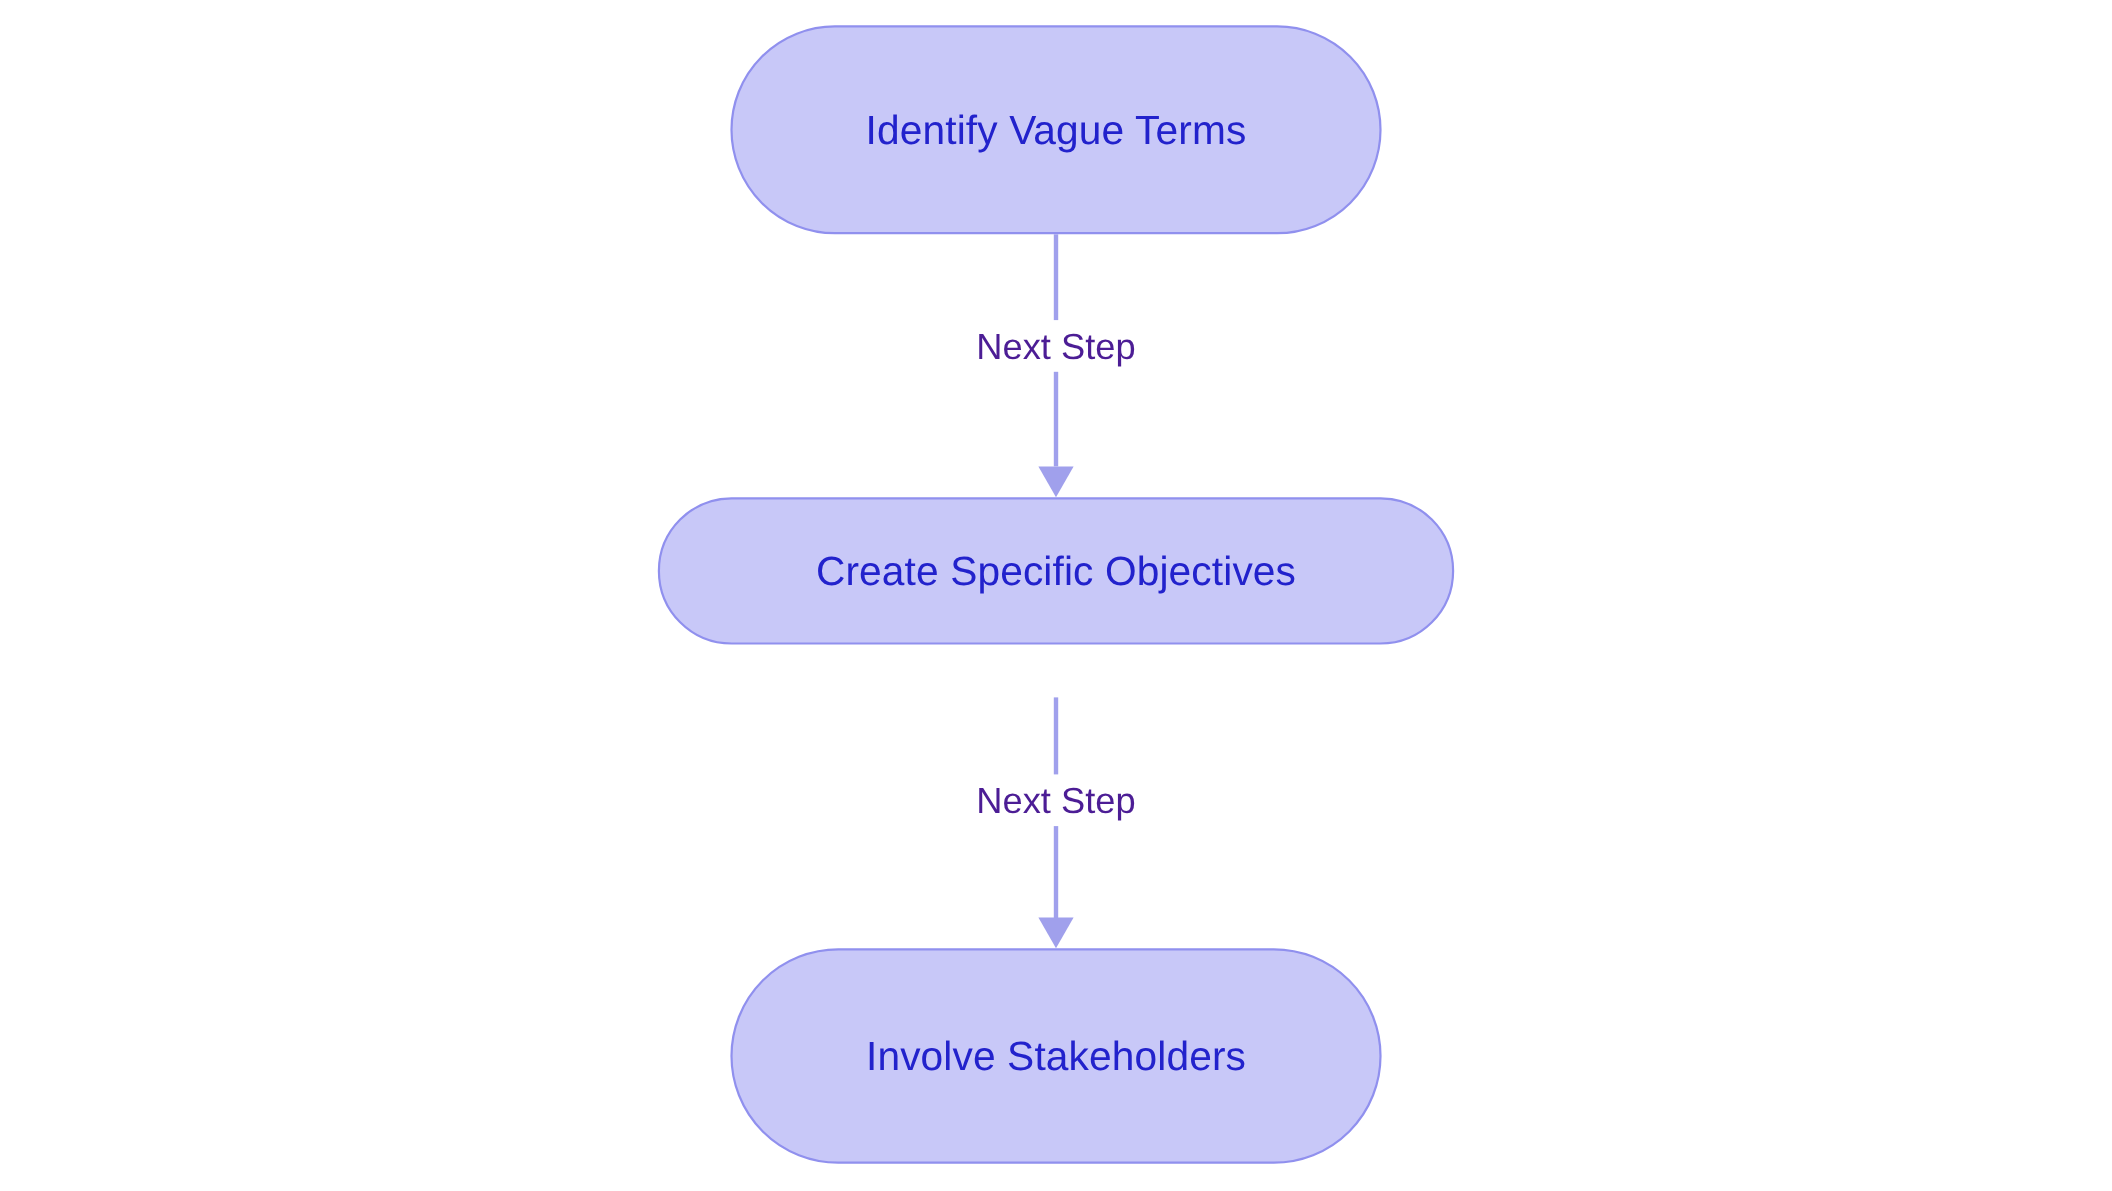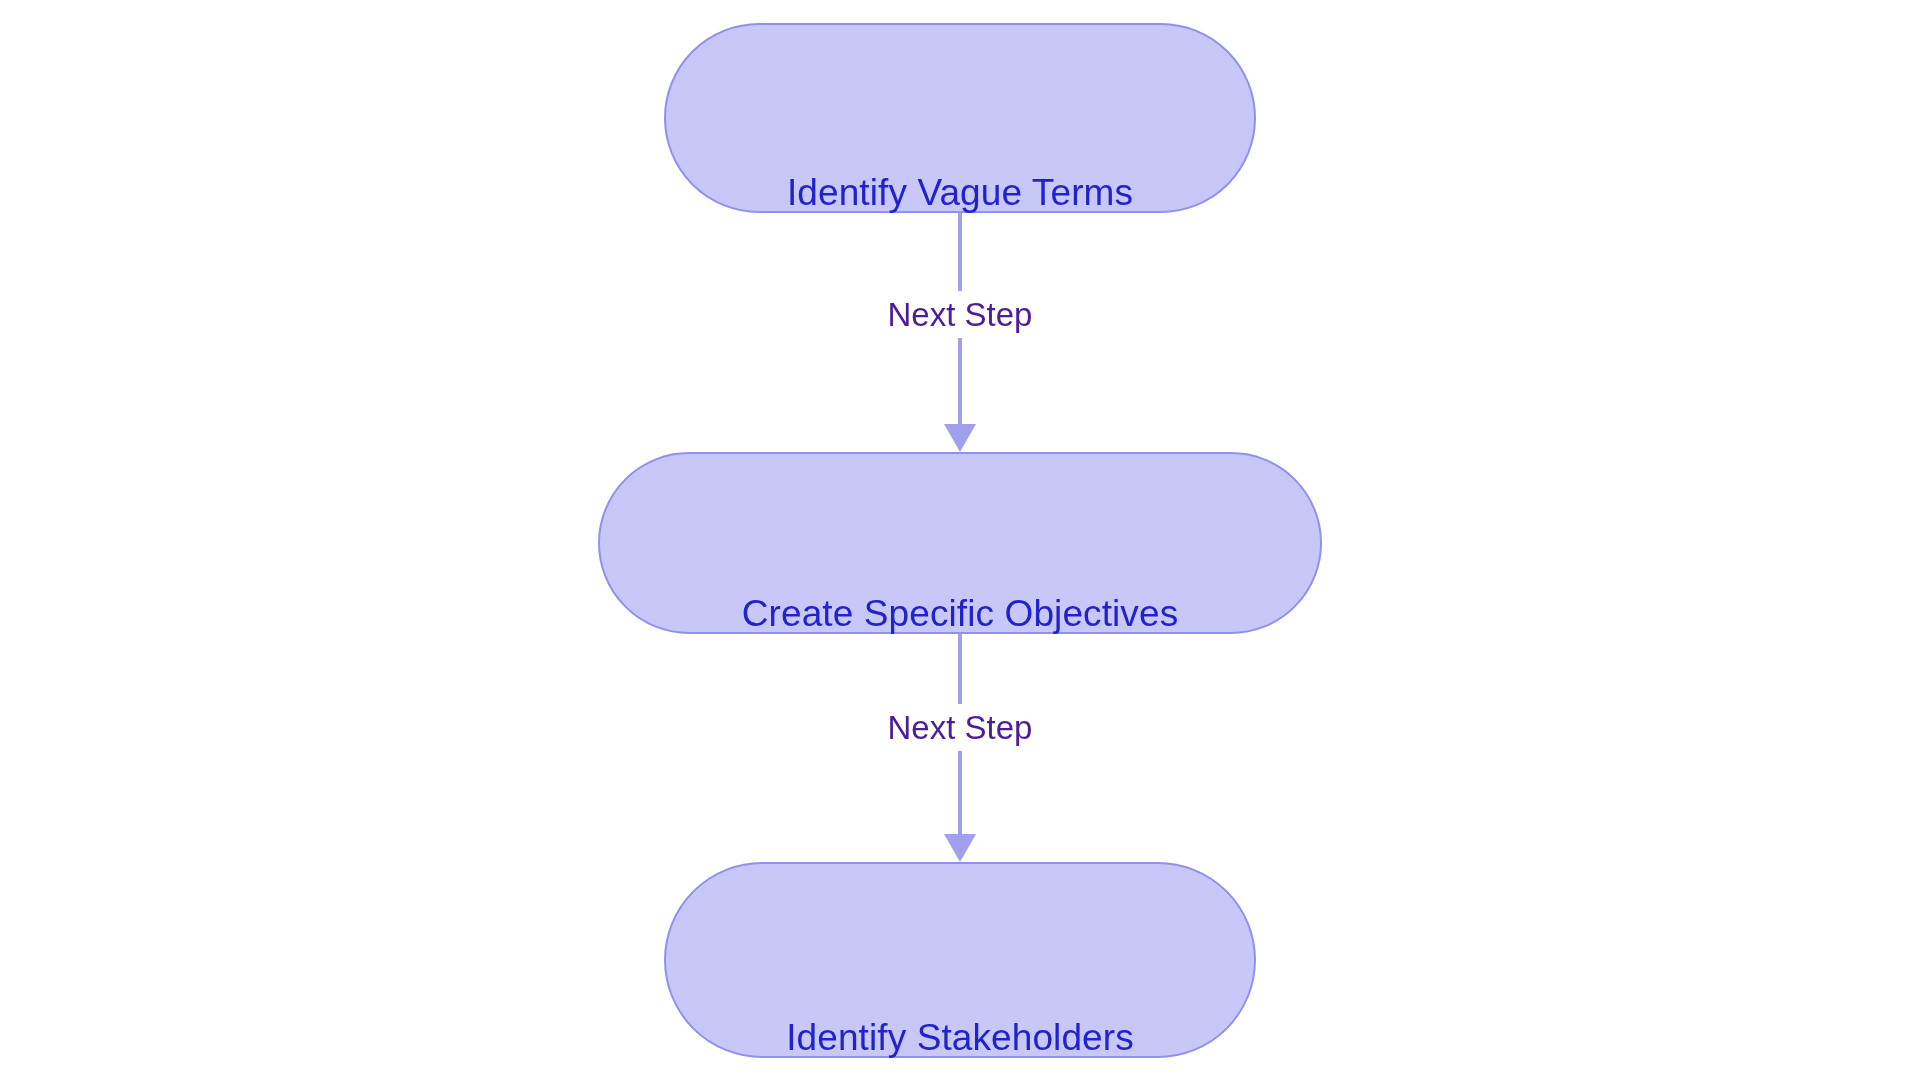"Identify Vague Terms" .node { align-items: flex-end -> center }
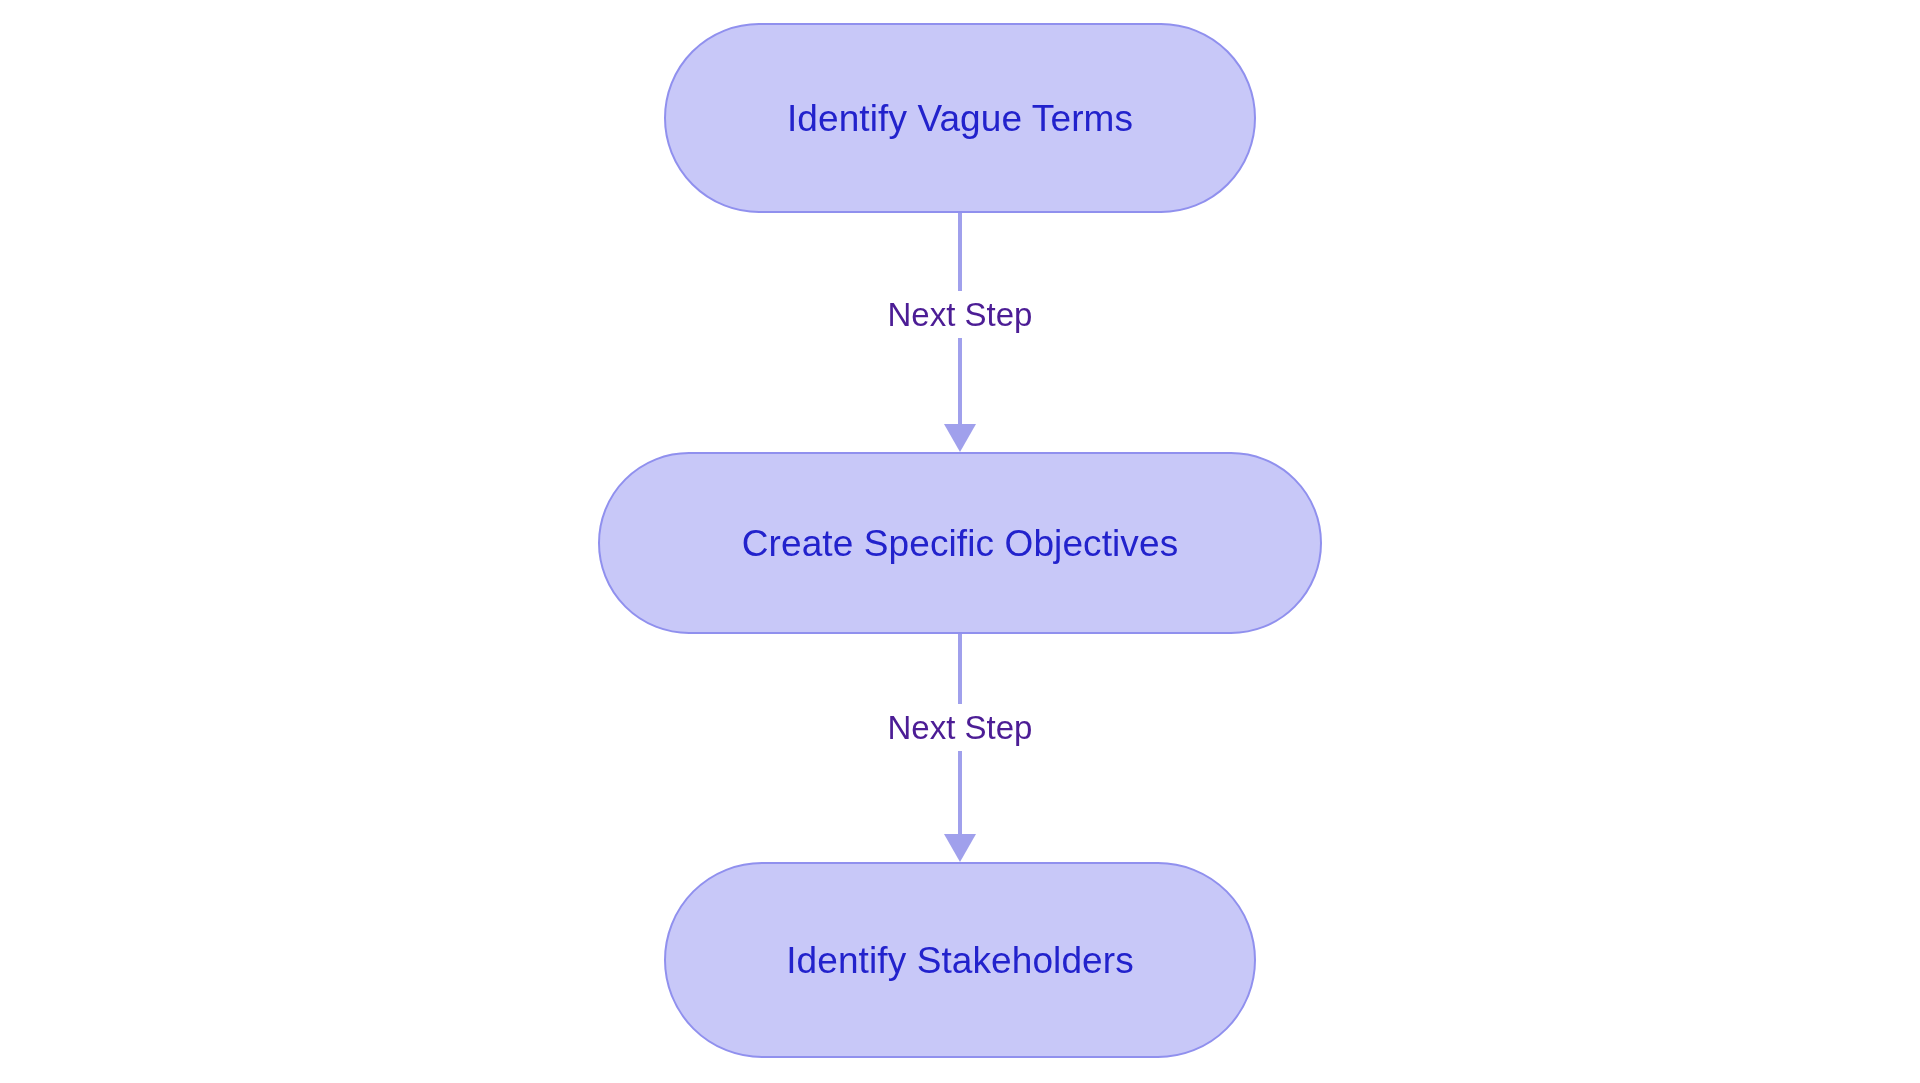"Create Specific Objectives" #node-create-specific-objectives { height: 182px -> 134px }
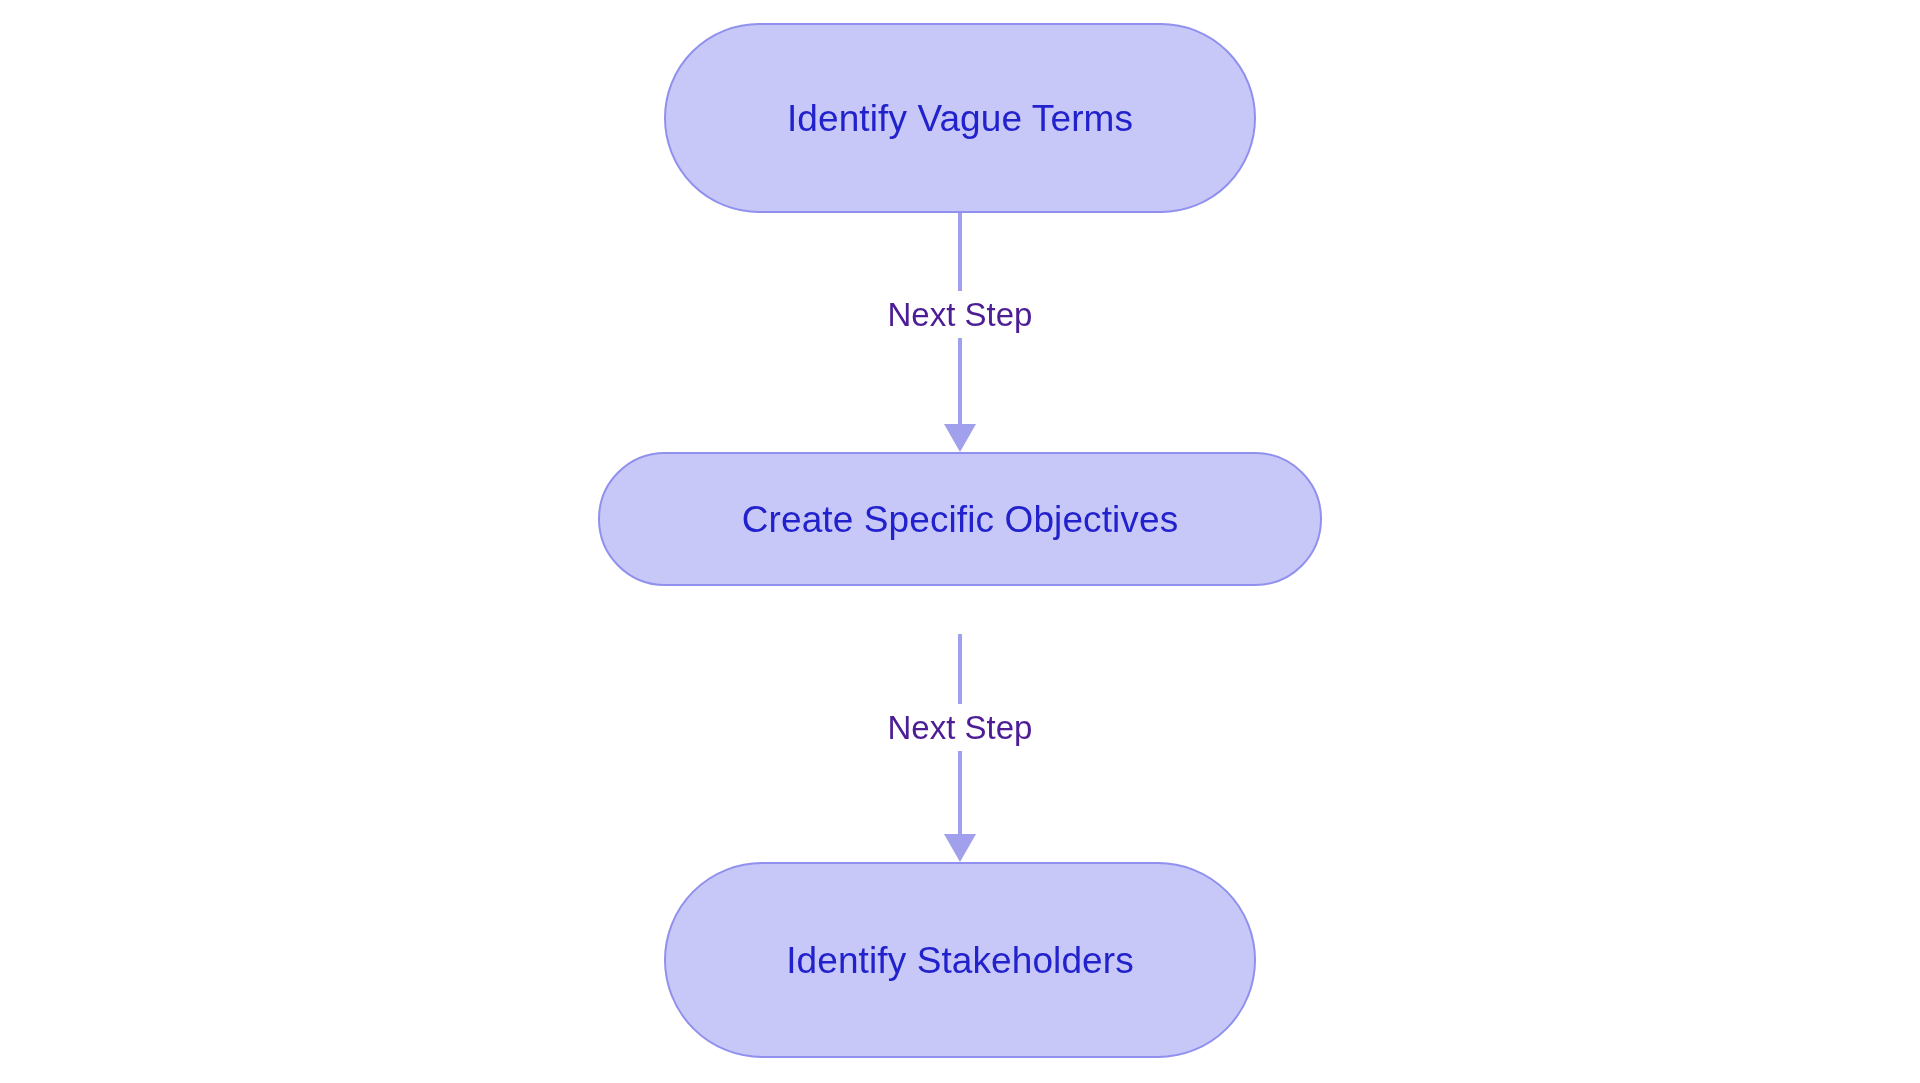"Identify Stakeholders" span.node-label { text: Identify -> Involve }
